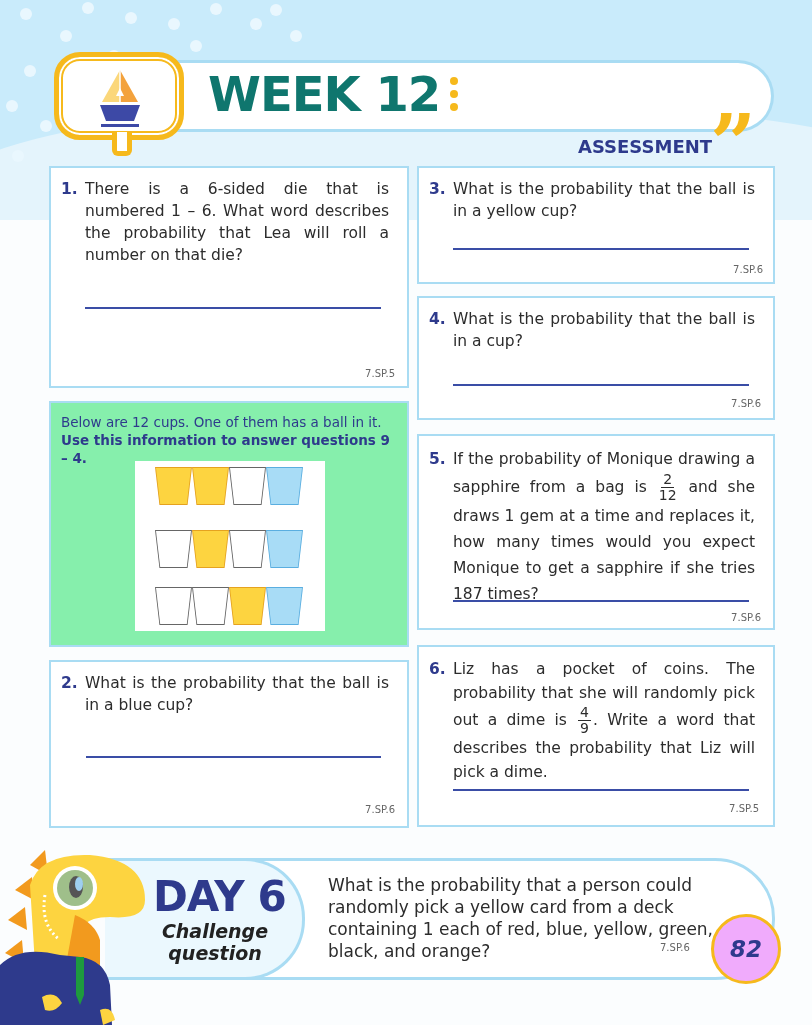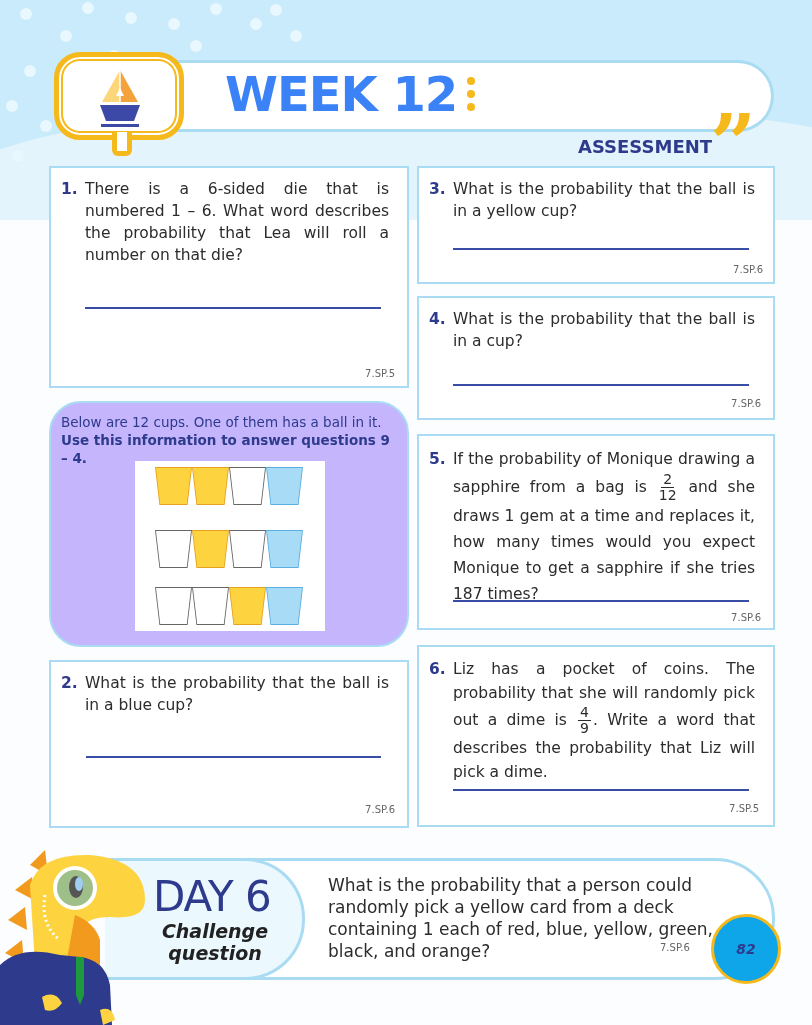"WEEK 12" .title { color: #3b82f6 -> #0f766e; left: 225px -> 208px }
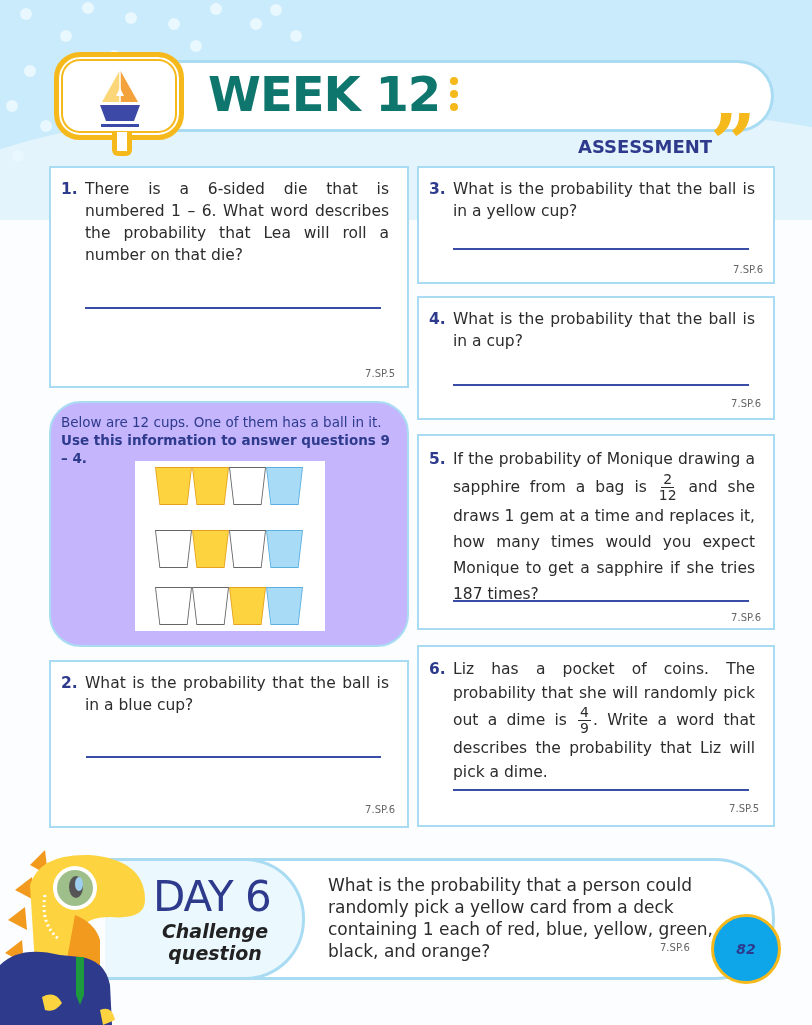"Below are 12 cups. One" .box.info { background: #c4b5fd -> #86efac; border-radius: 32px -> none }
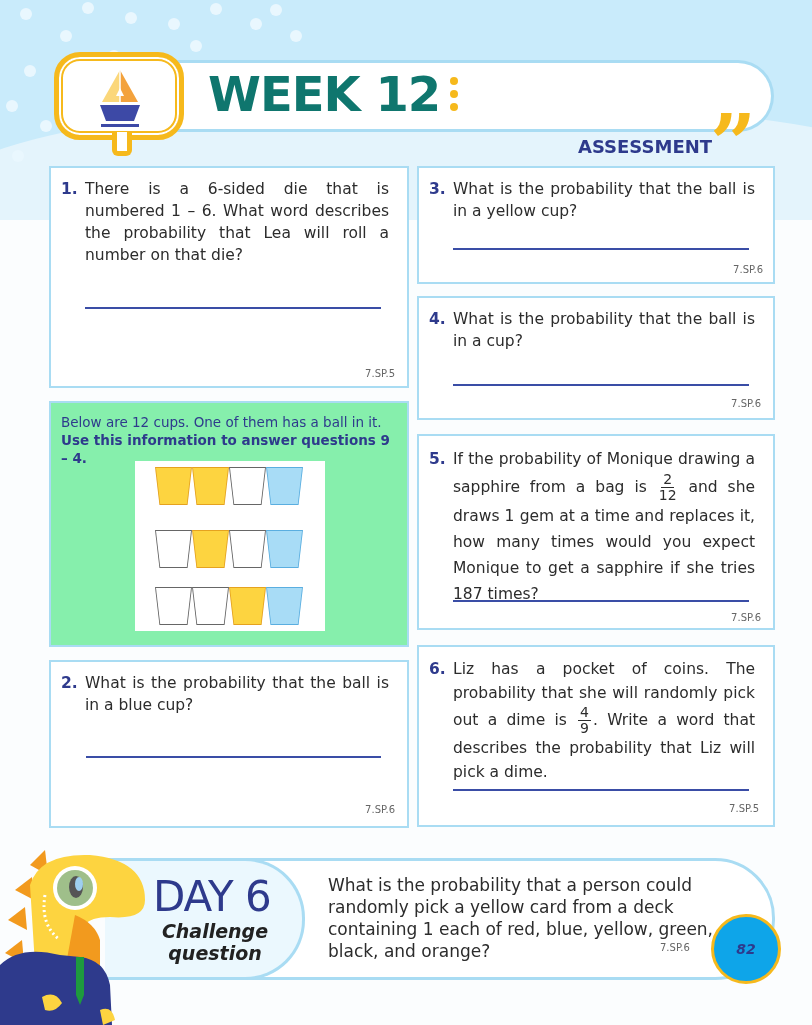"DAY 6" .day6-title { font-weight: normal -> bold }
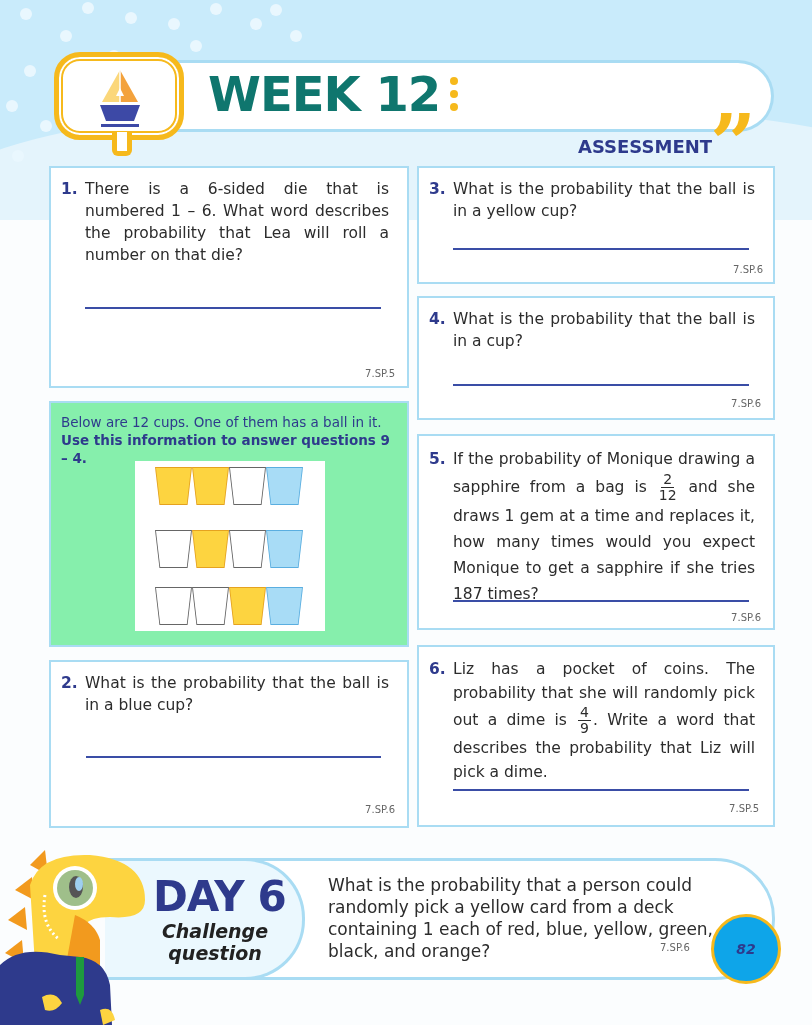"82" .page-num { background: #0ea5e9 -> #f0abfc; font-size: 14px -> 23px }
